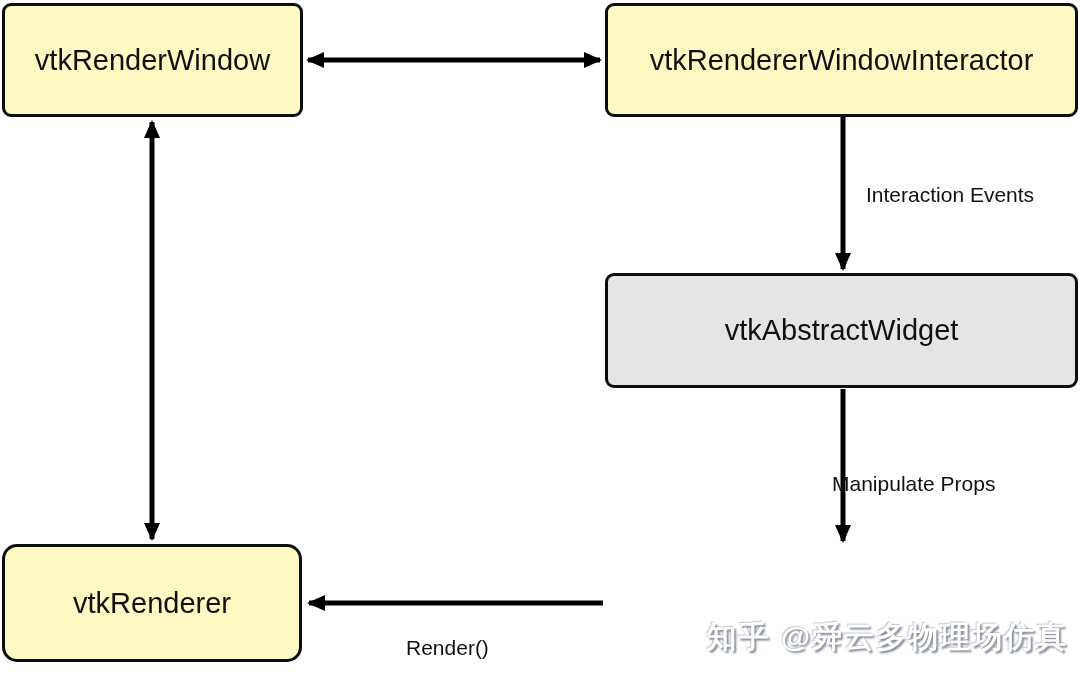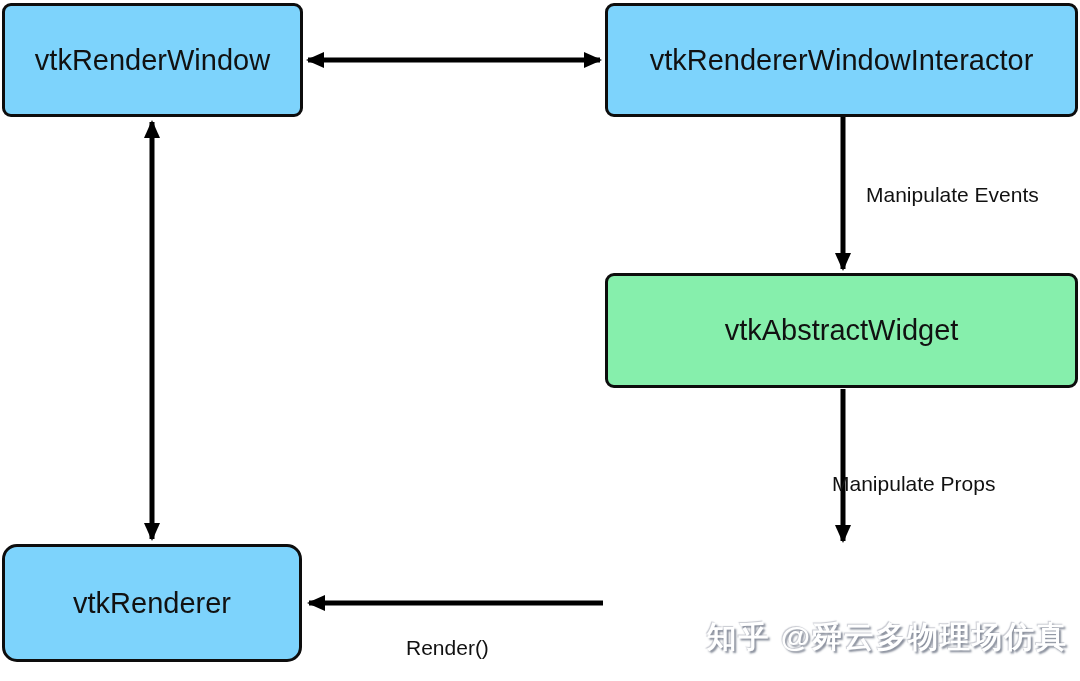"vtkRenderWindow" .node.gray { background: #7dd3fc -> #fef9c3 }
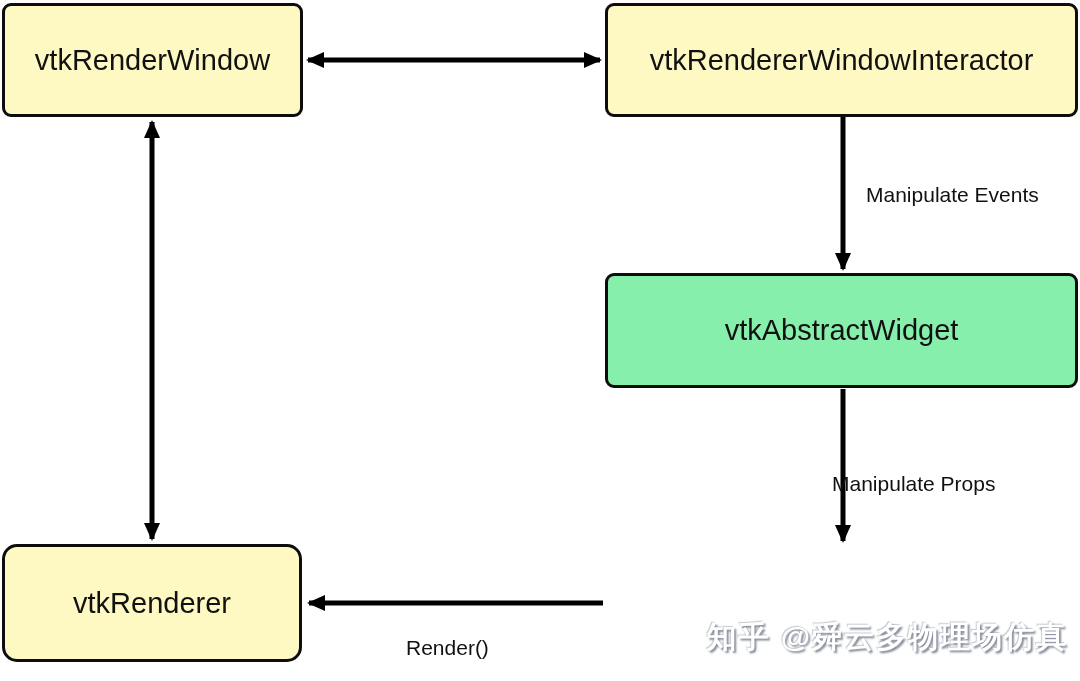"Manipulate Events" div.edge-label { text: Manipulate -> Interaction }
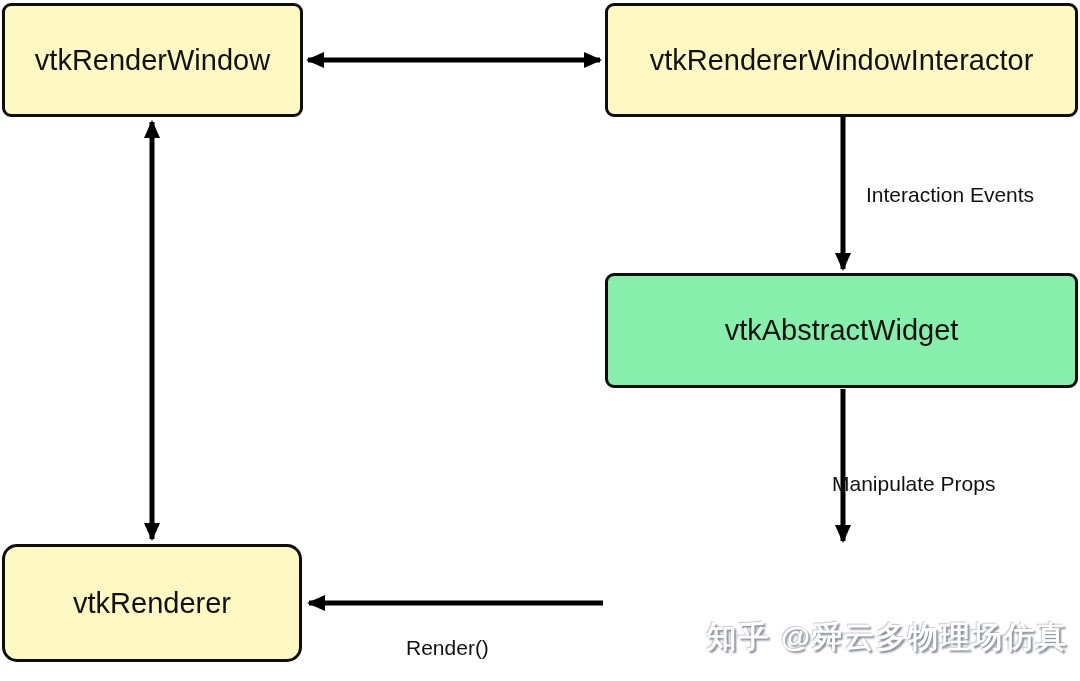"vtkAbstractWidget" .node.blue { background: #86efac -> #e5e5e5 }
